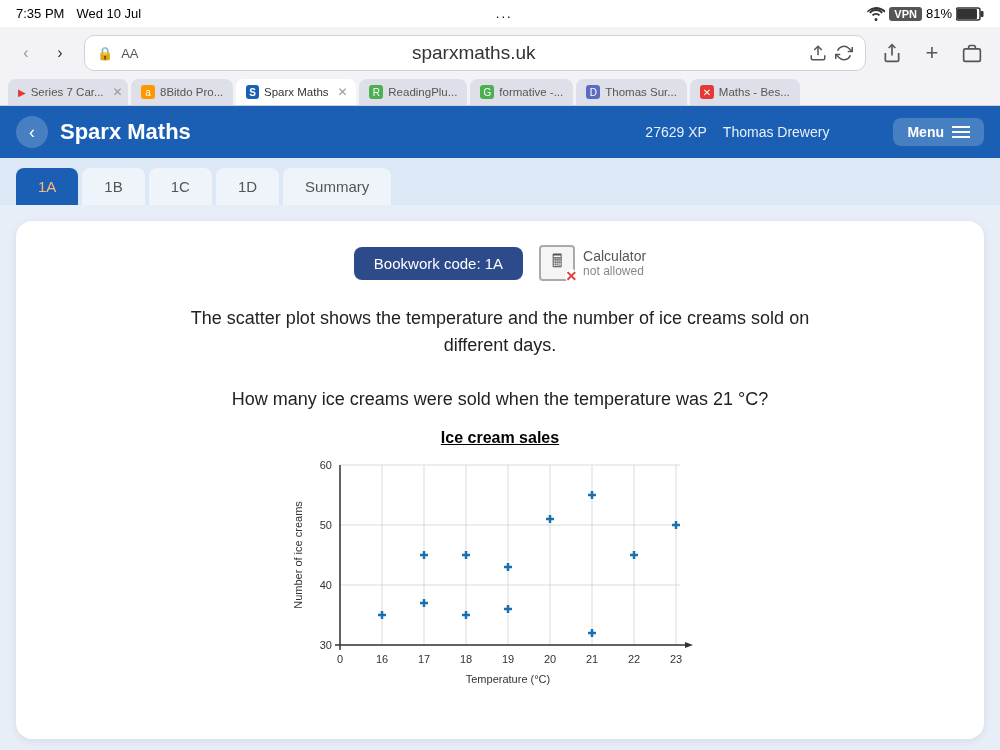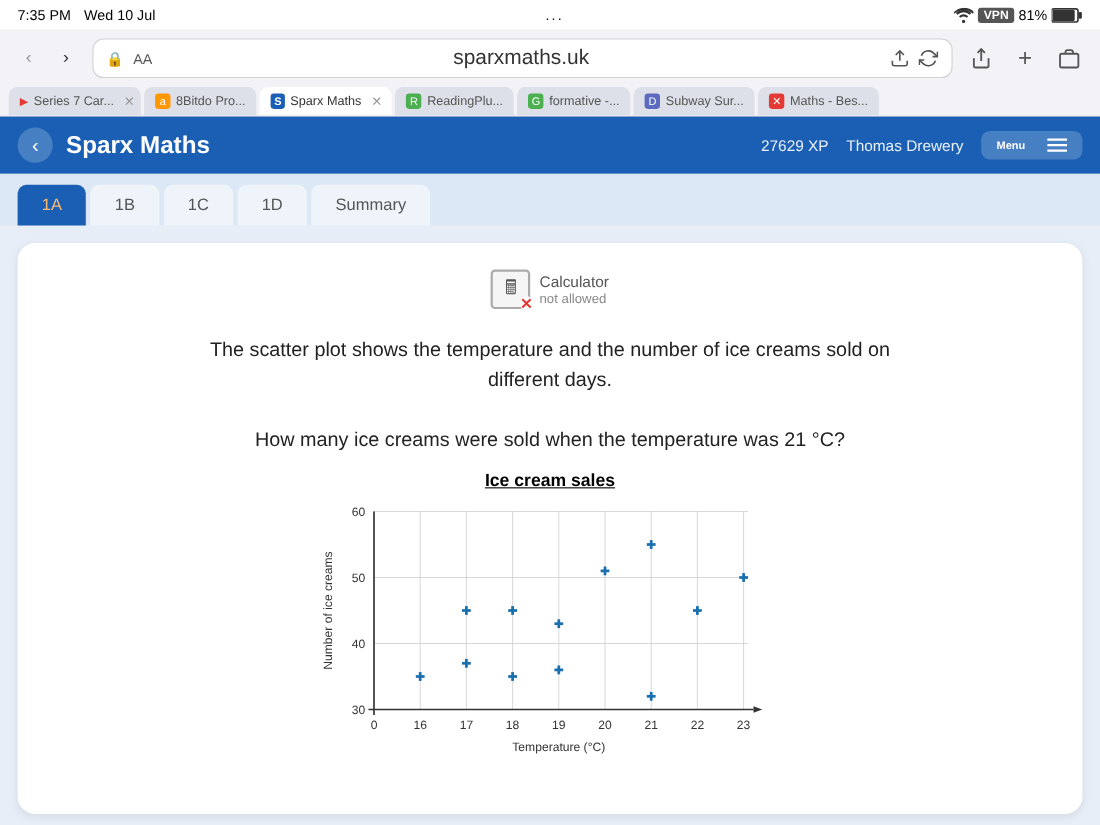"Subway Sur..." span { text: Subway -> Thomas }
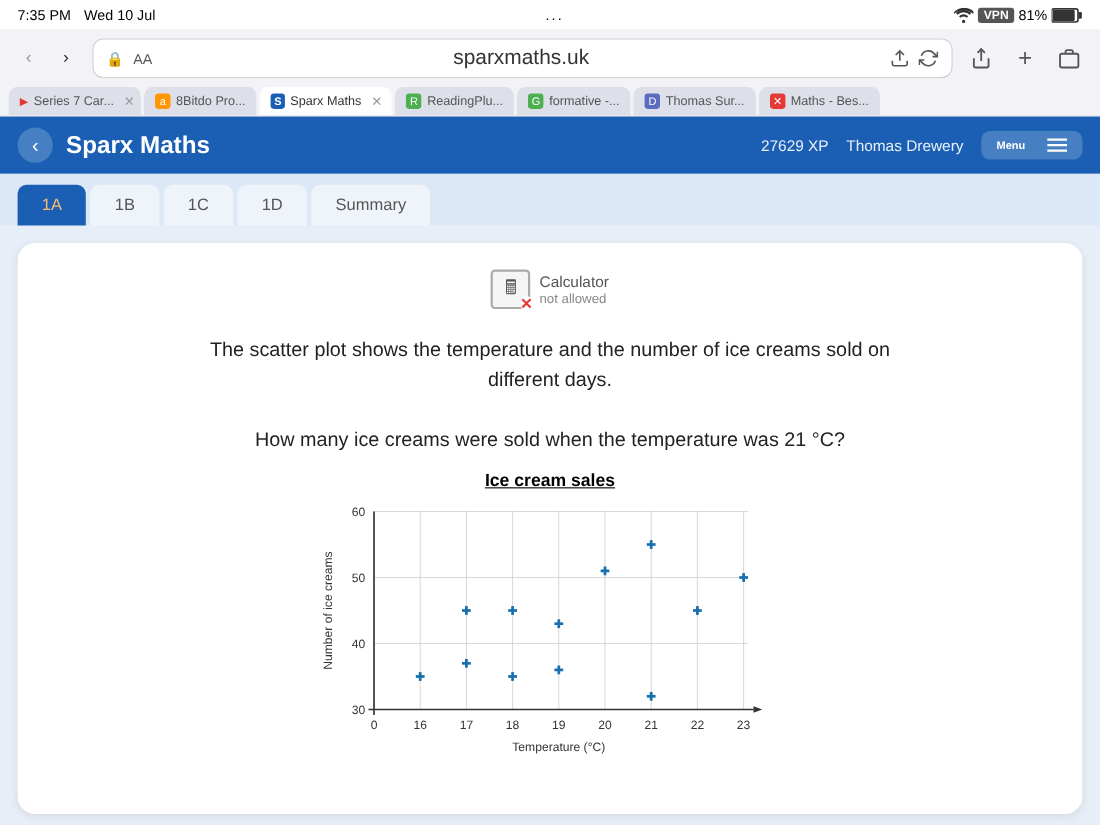"Menu" .menu-btn { font-size: 10px -> 14px; gap: 20px -> 8px; margin-left: none -> 48px }
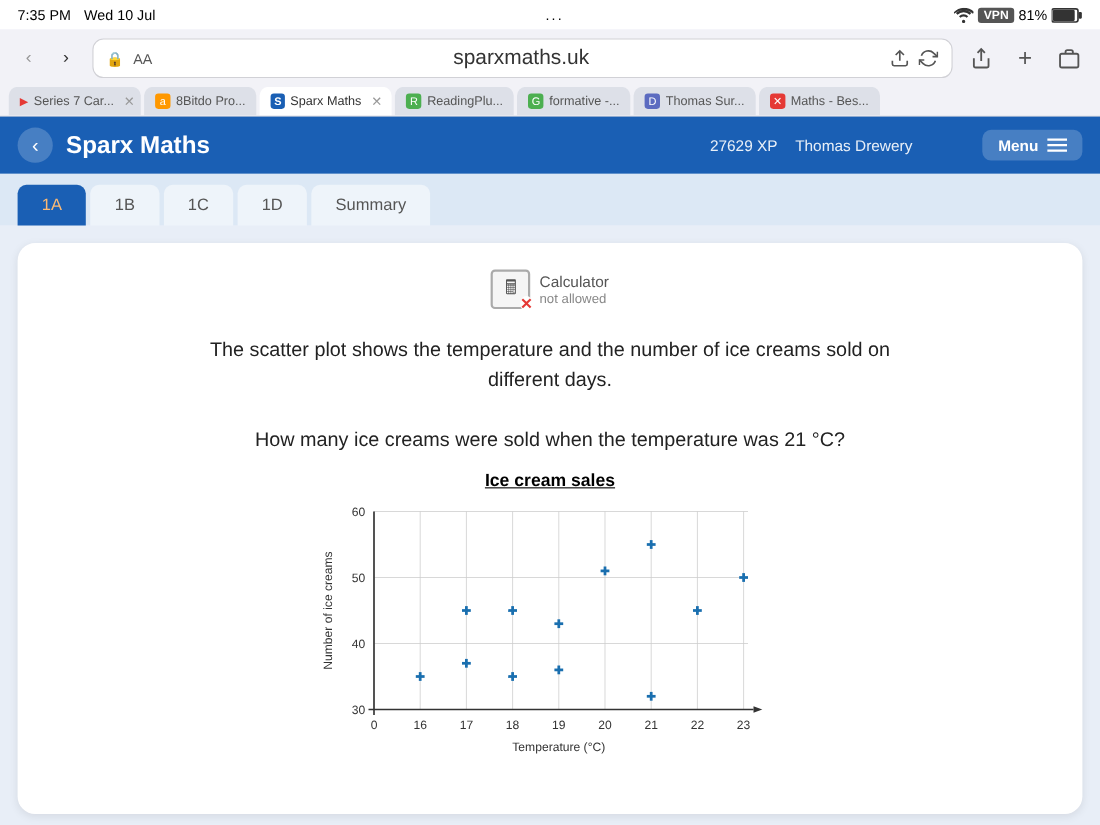"Bookwork code: 1A" div.bookwork-badge { html: none -> <div>Bookwork code: 1A</div> }
